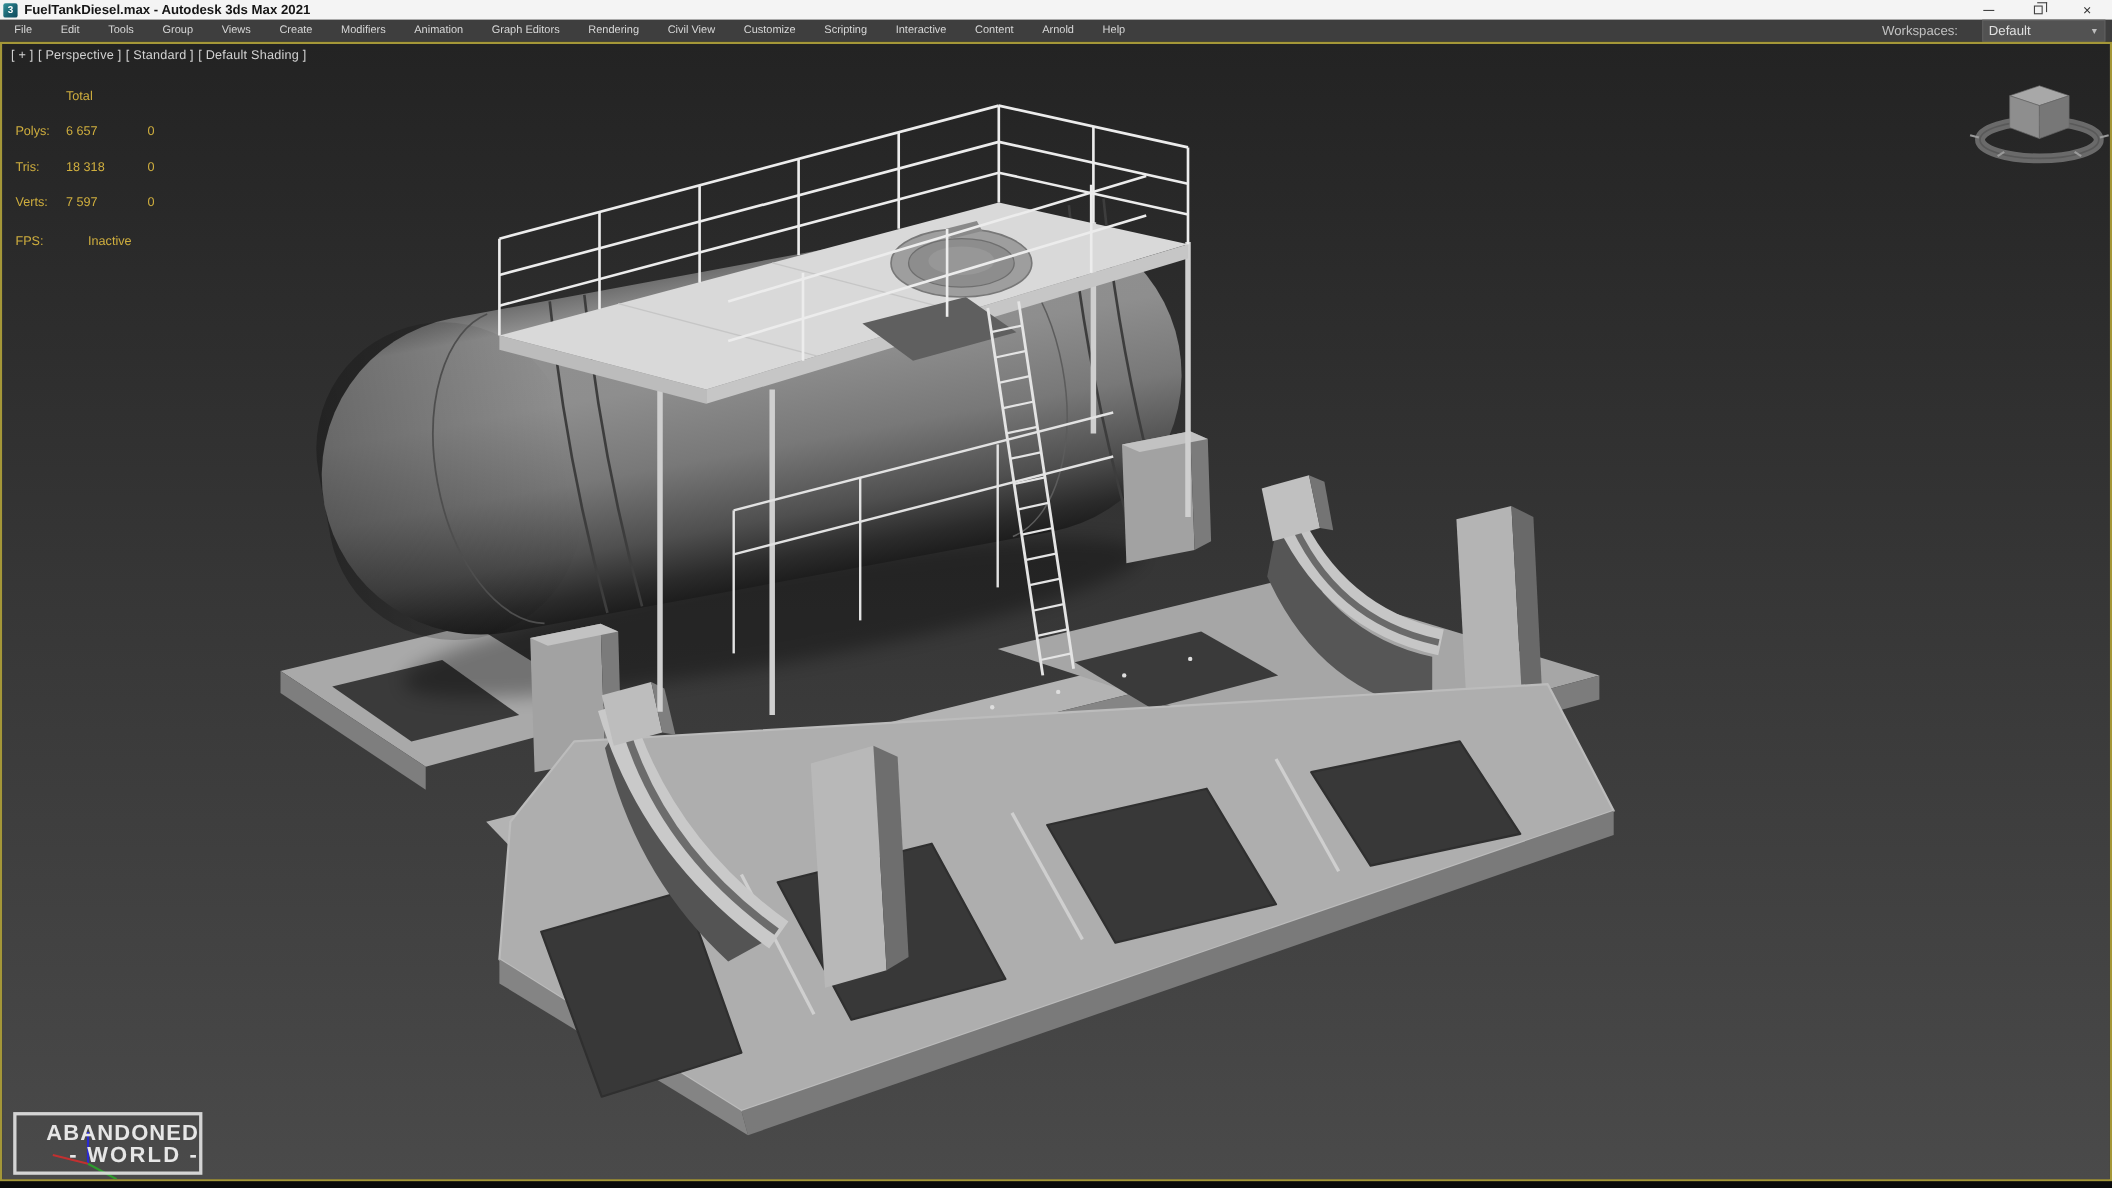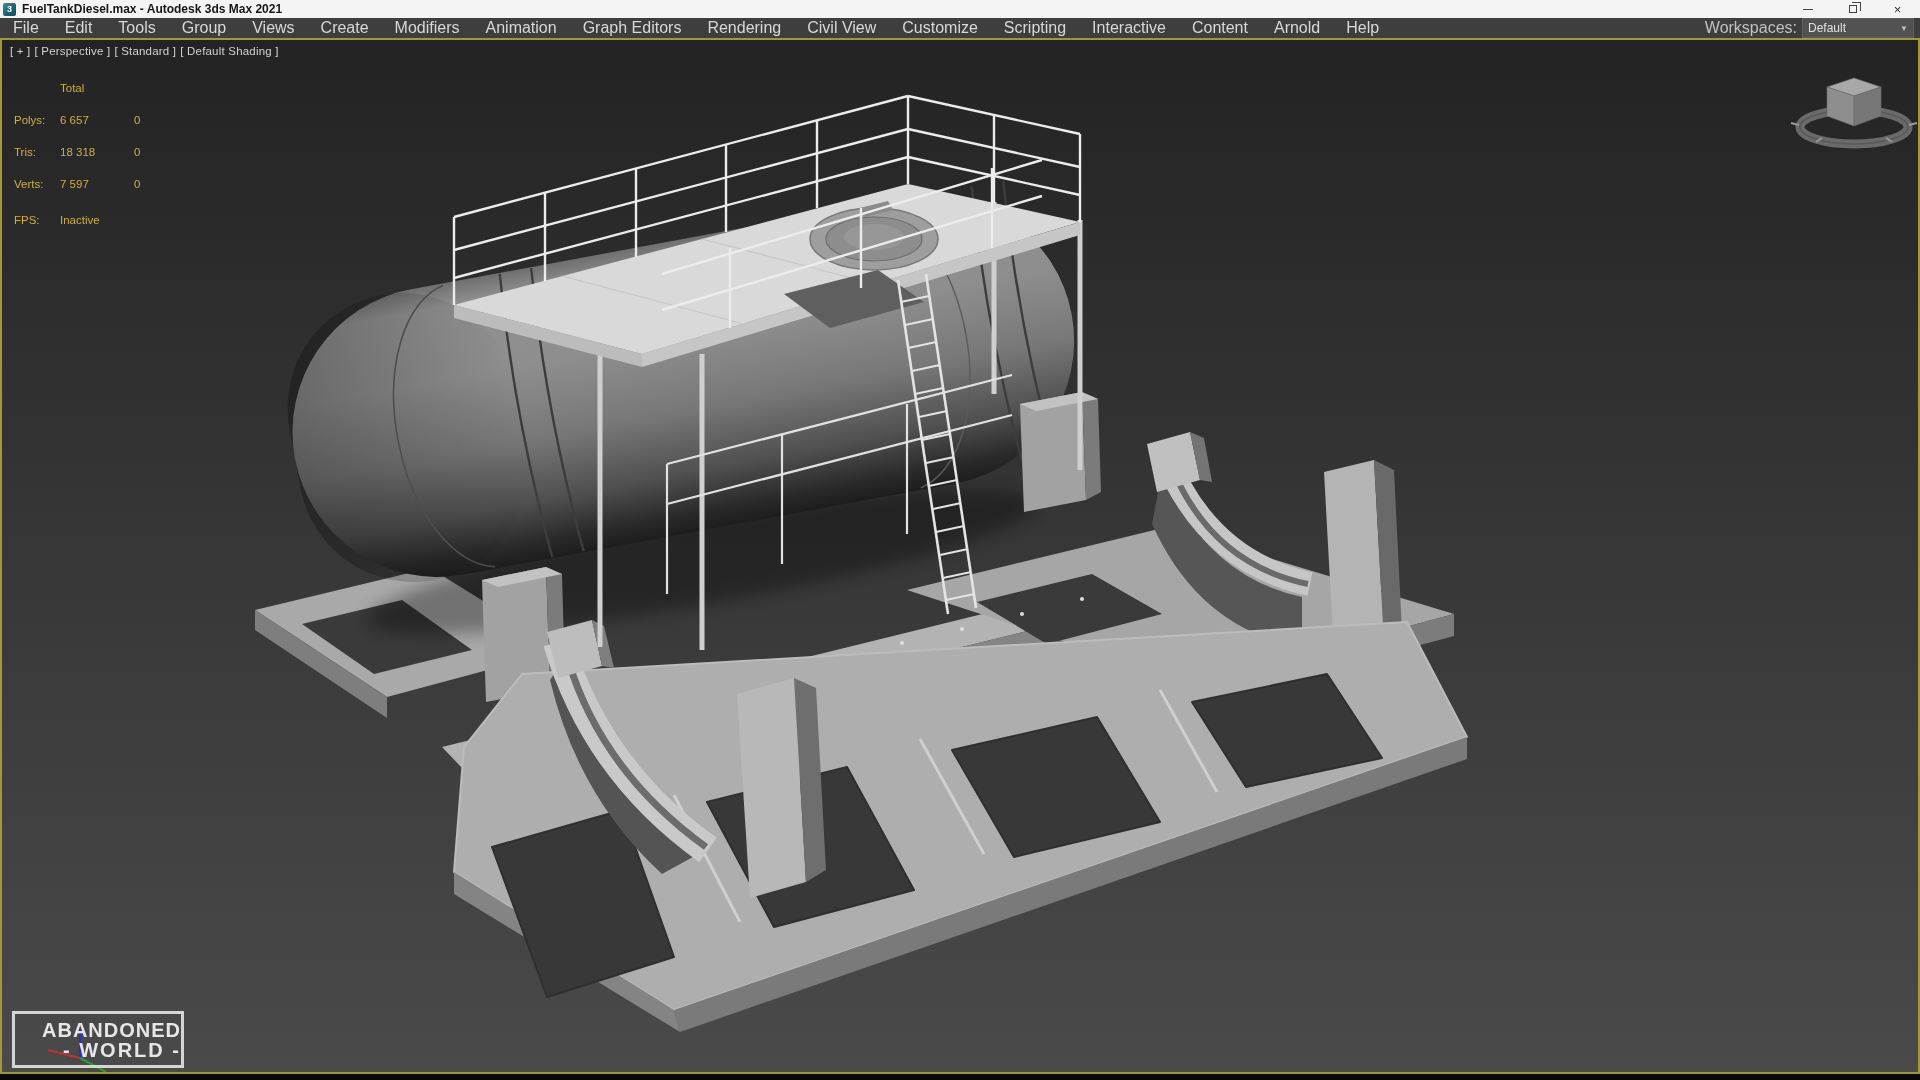"File" .menu-item { font-size: 16px -> 10px }
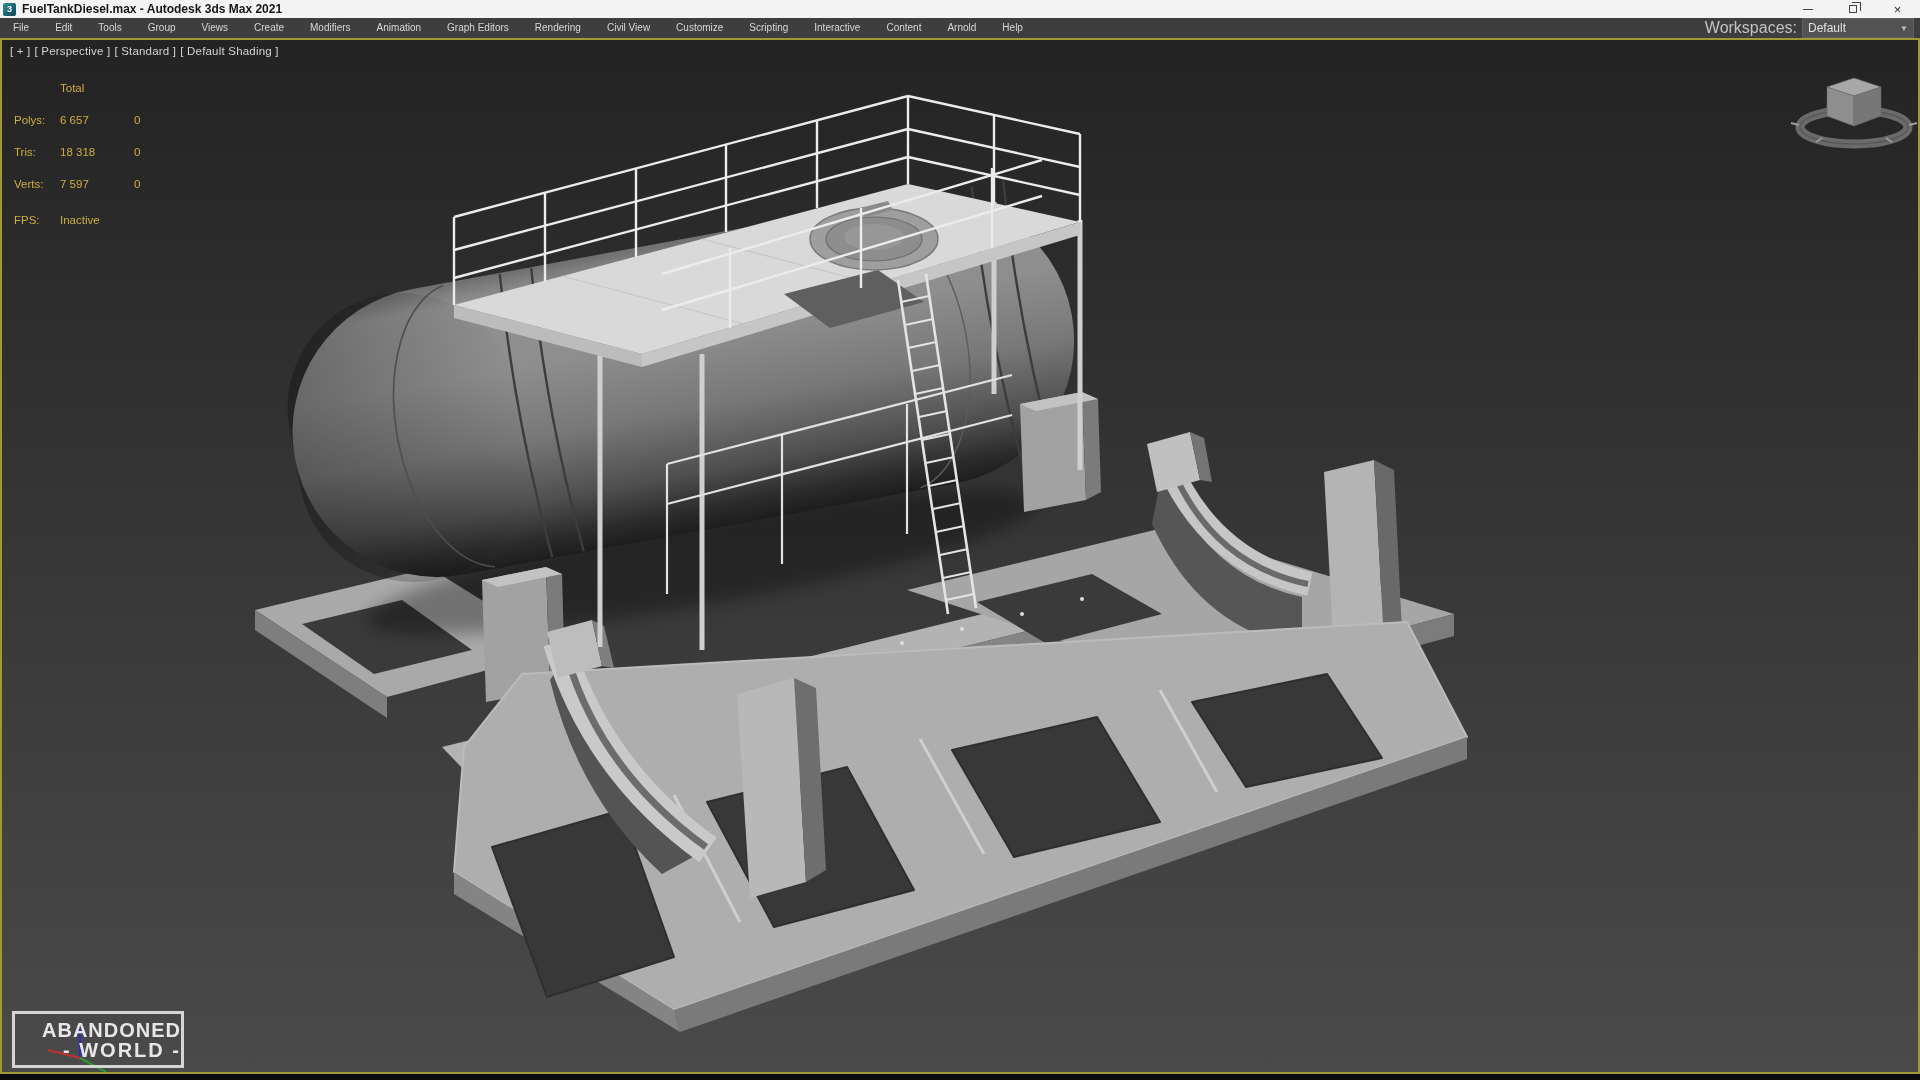"Workspaces:" .ws-label { font-size: 16px -> 12px; margin-right: 5px -> 22px }
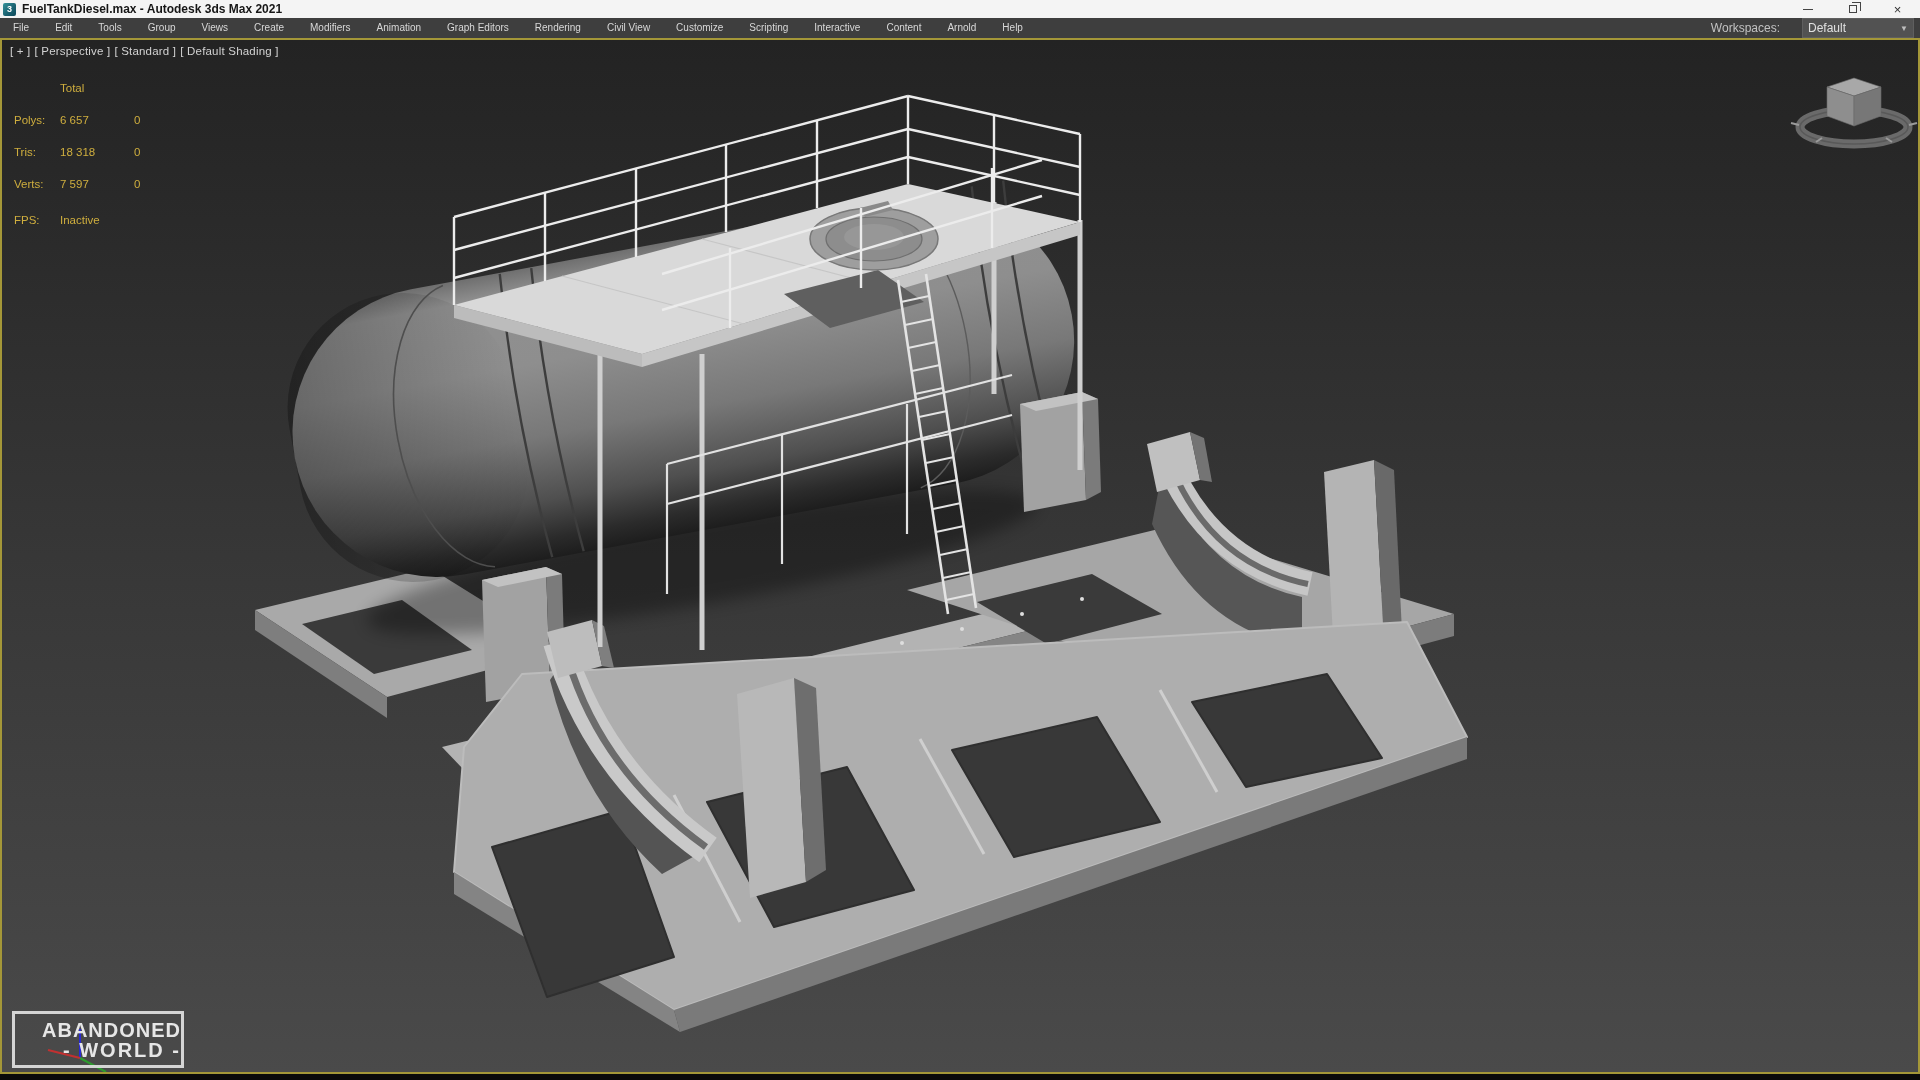"FPS:" .stats .fps { gap: none -> 20px }
